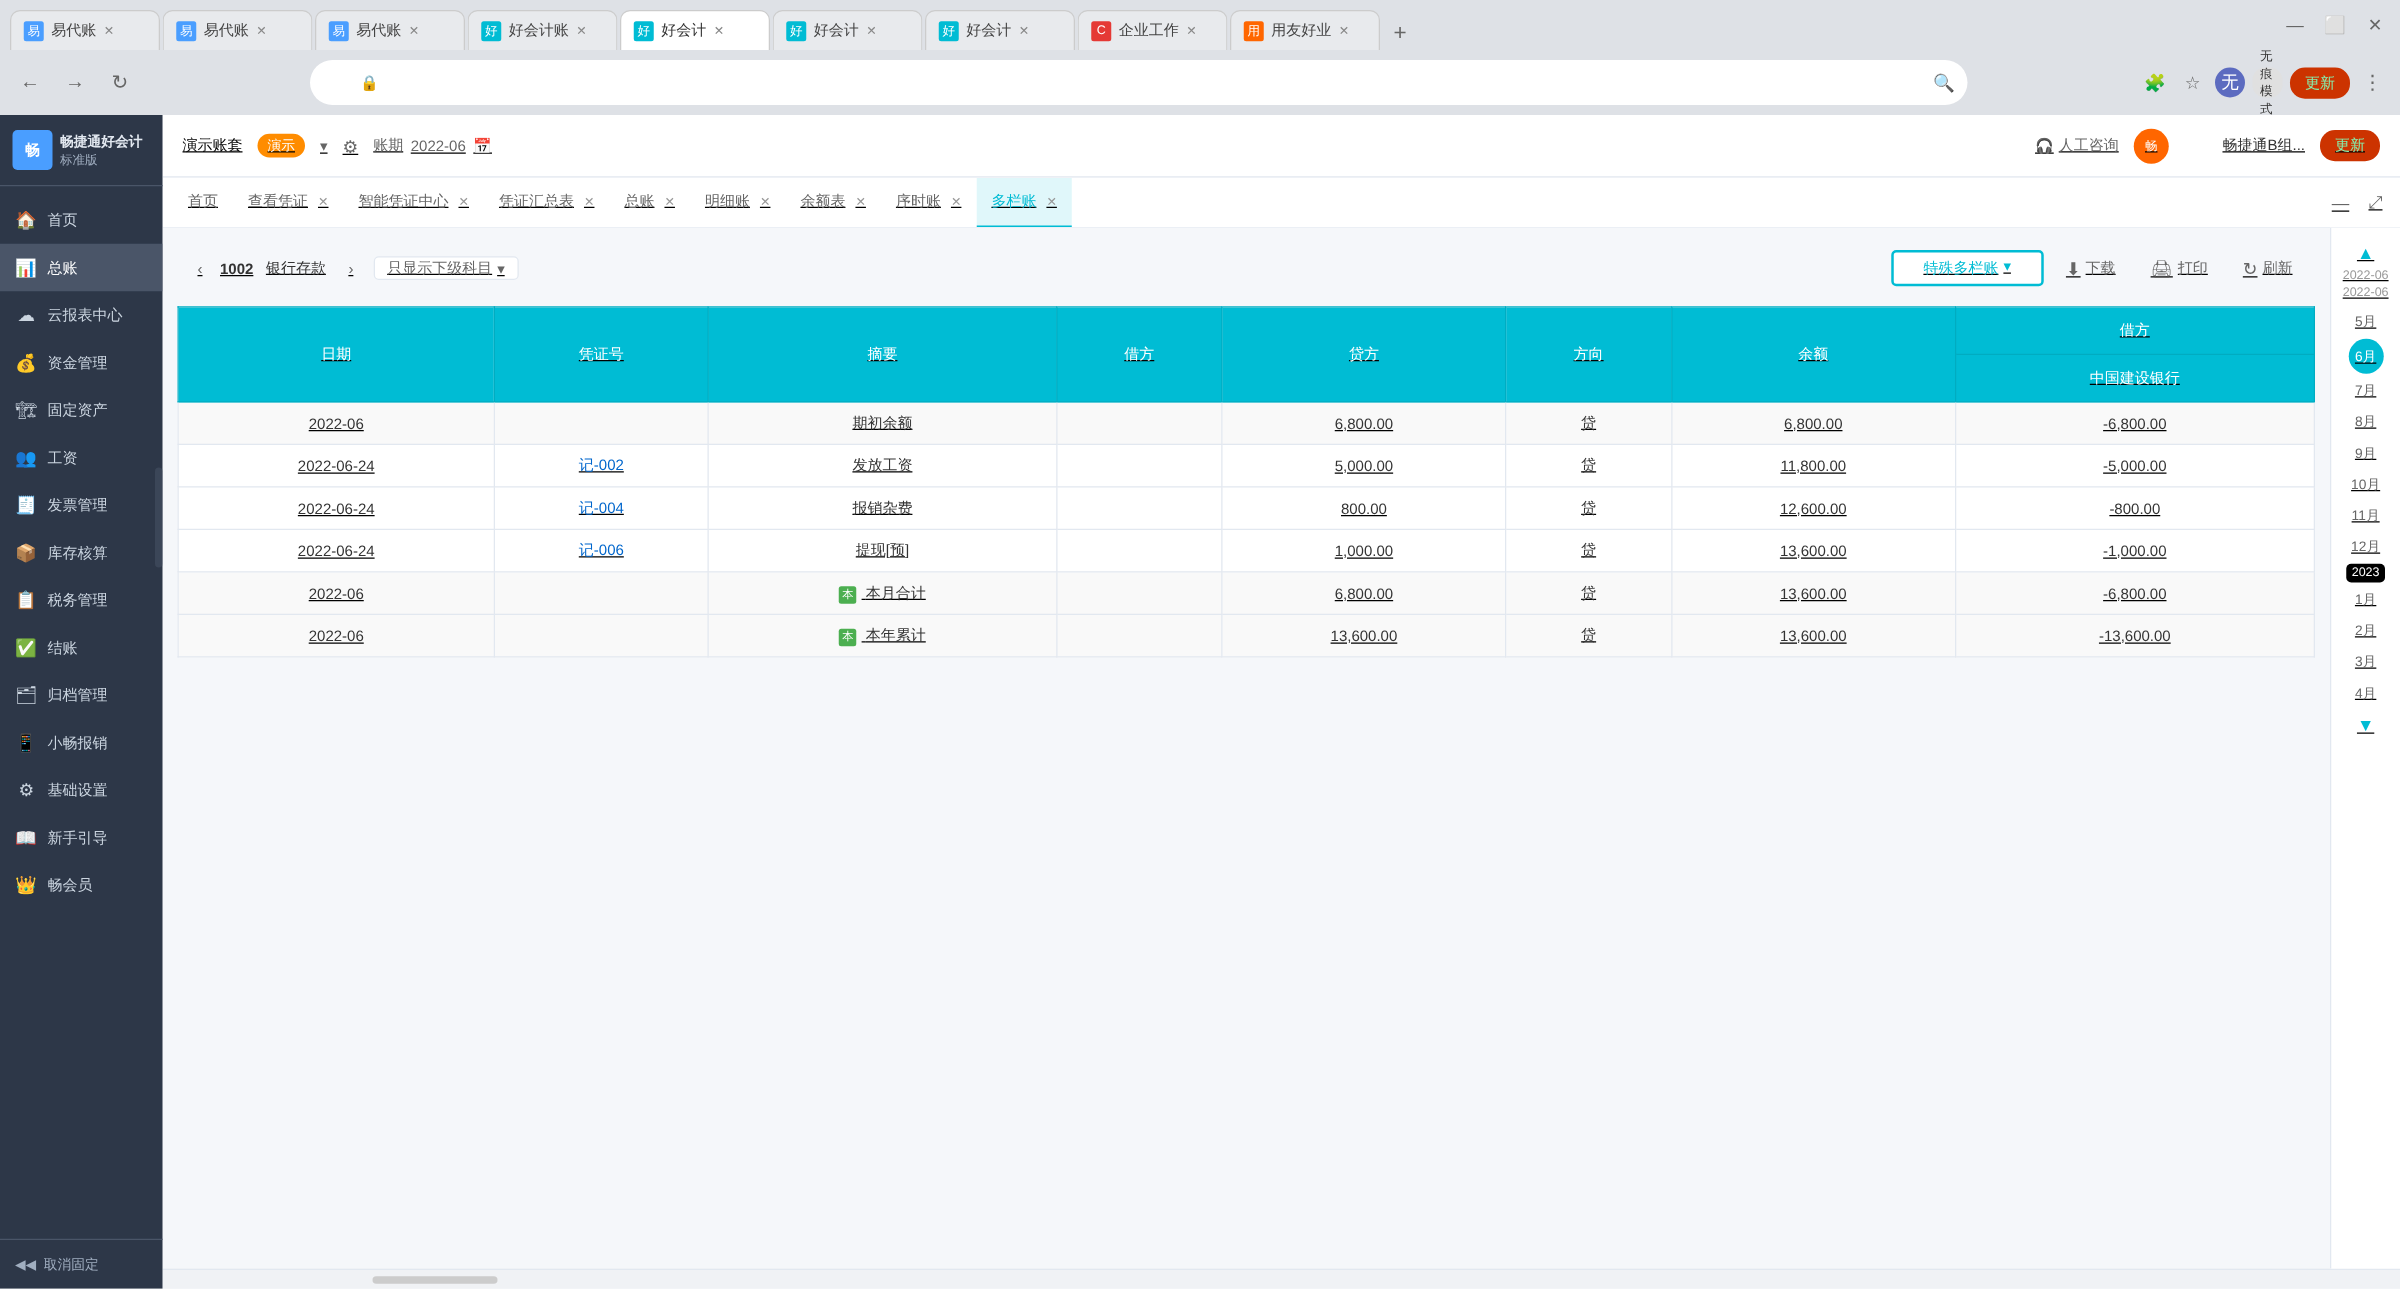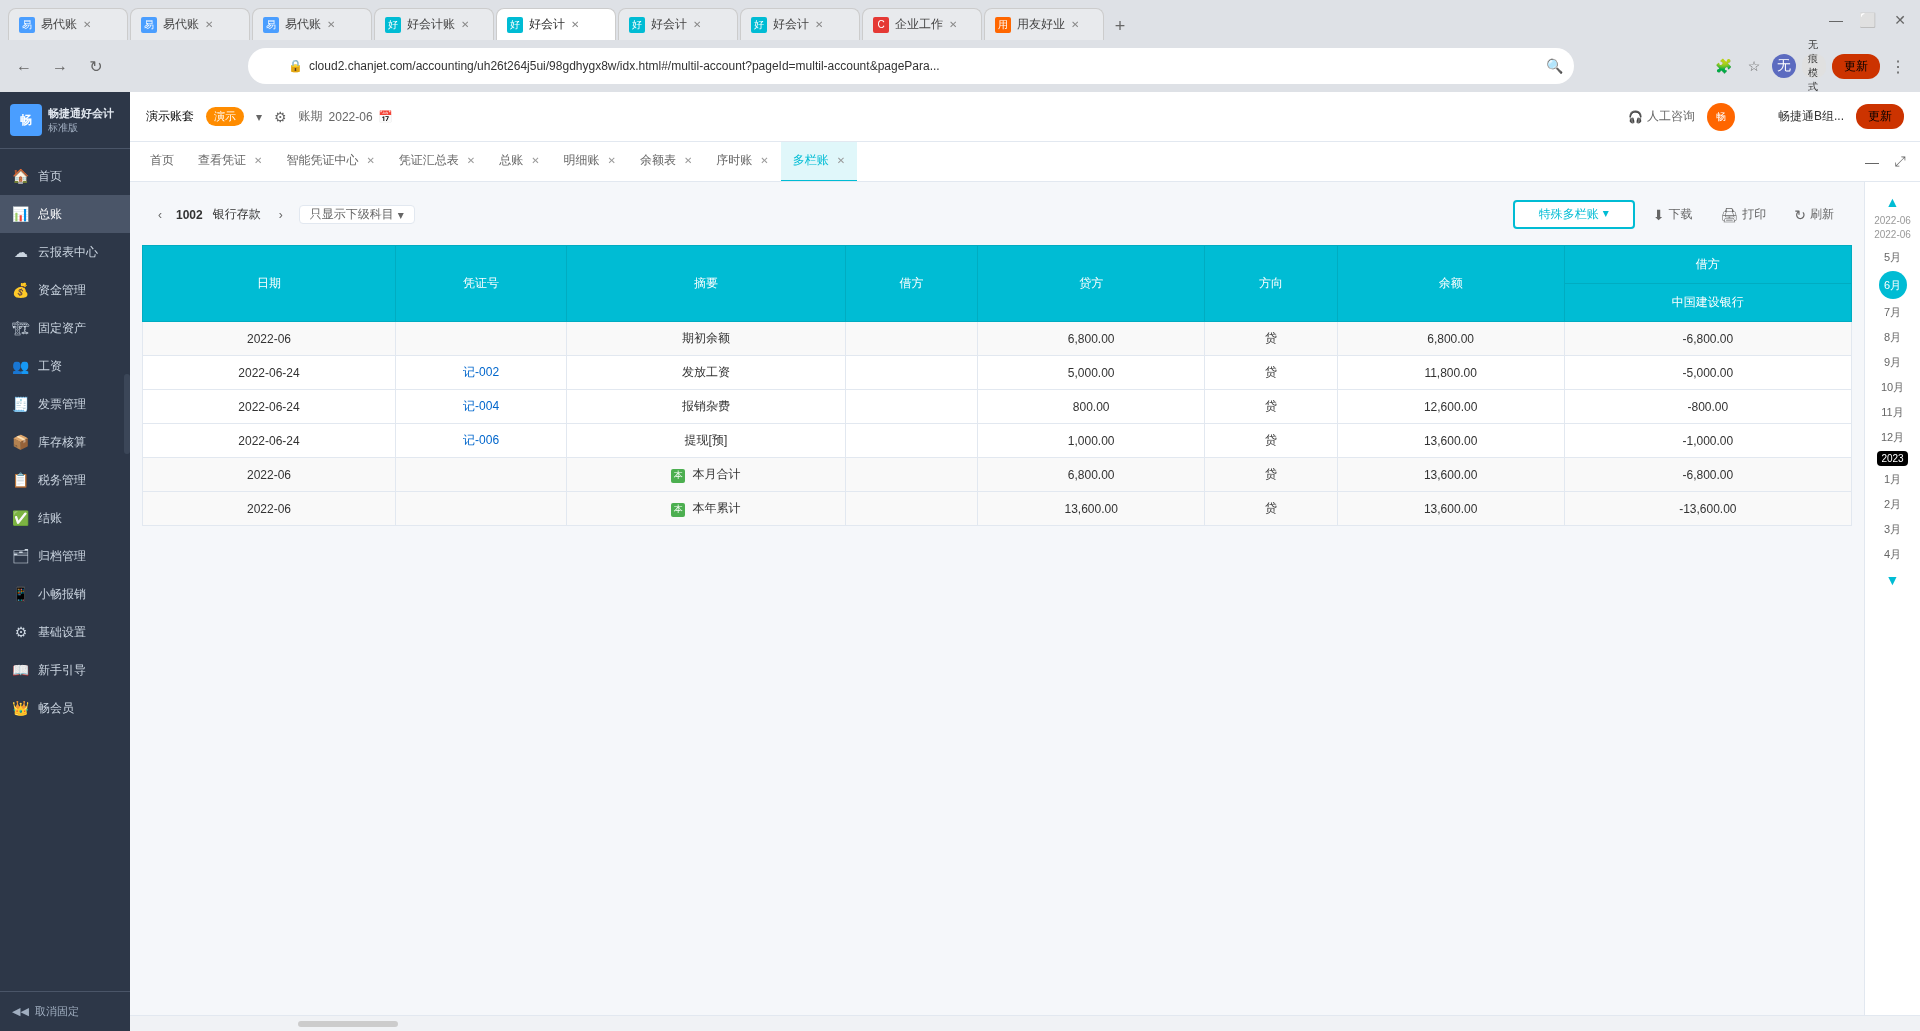"cloud2.chanjet.com/accounting/uh26t264j5" span { html: <span>cloud2.chanjet.com/accounting/uh26t264j5ui/98gdhygx8w/idx.html#/multil-account?pageId=multil-account&amp;pagePara...</span> -> none }
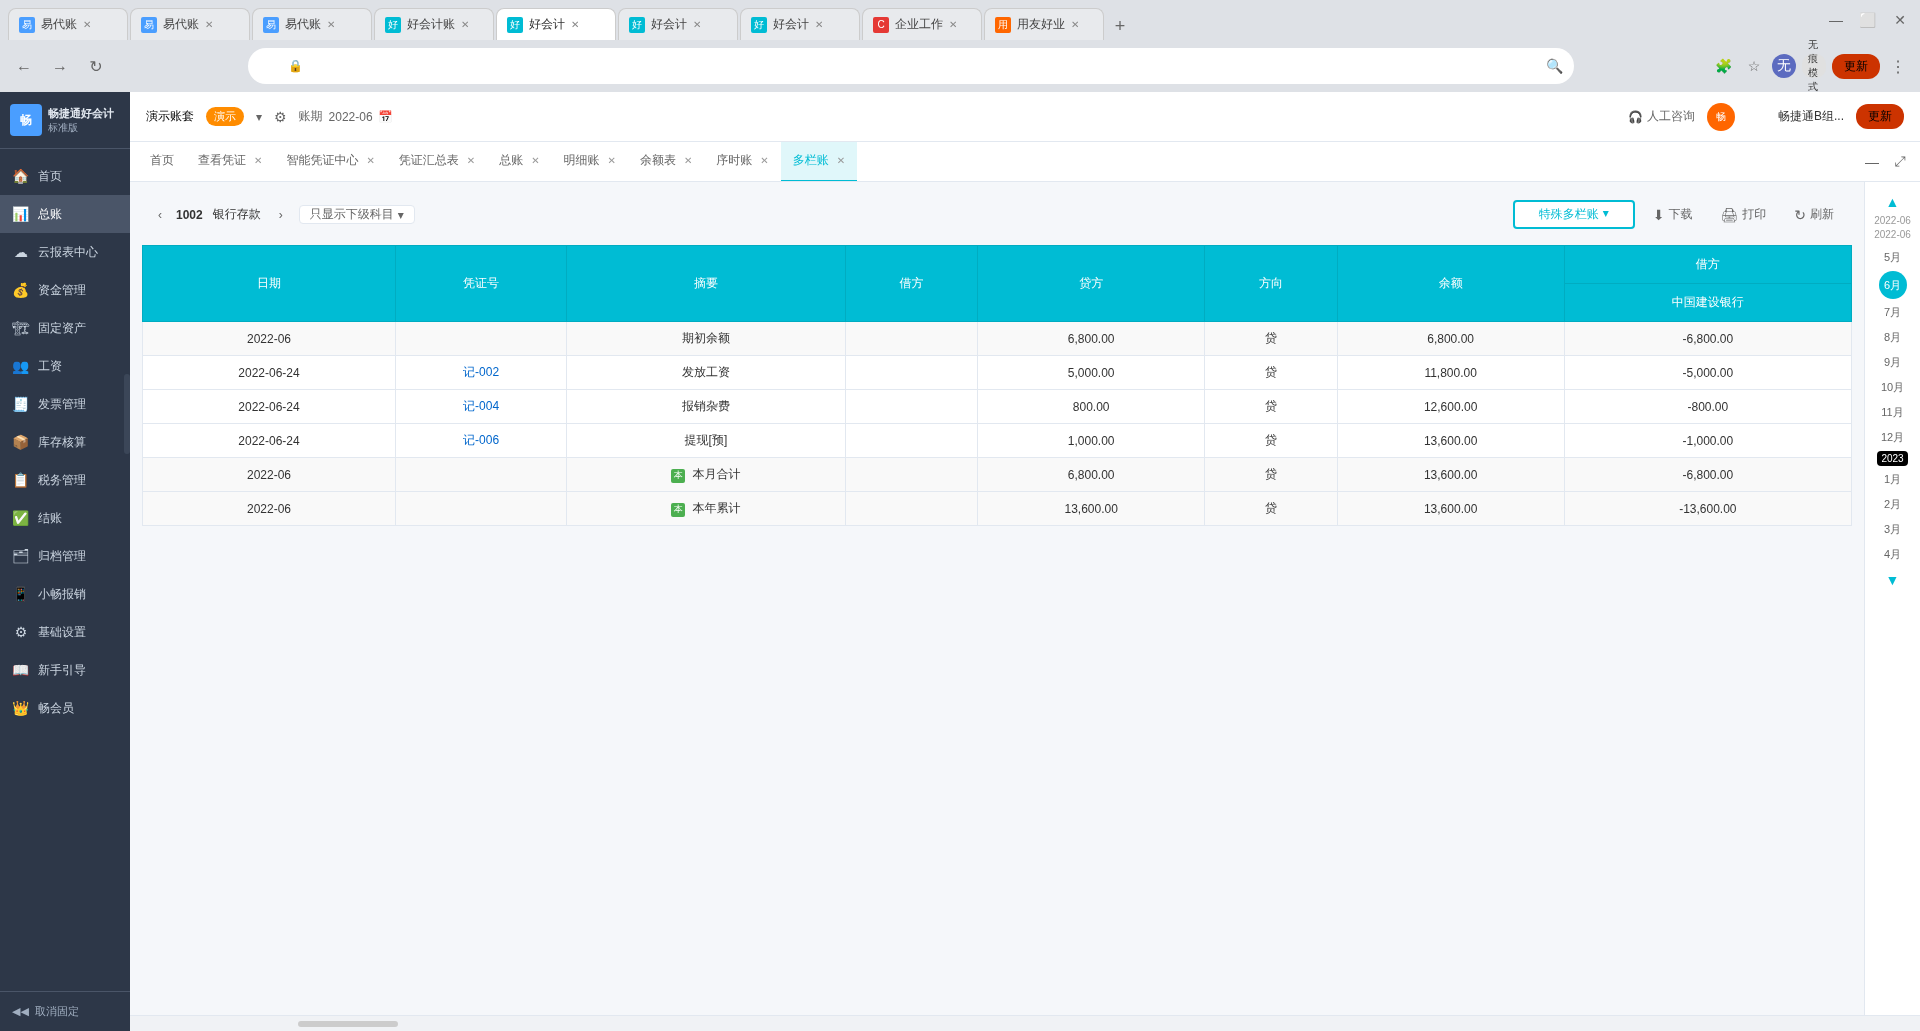"更新" .update-btn { color: #000000 -> #86efac }
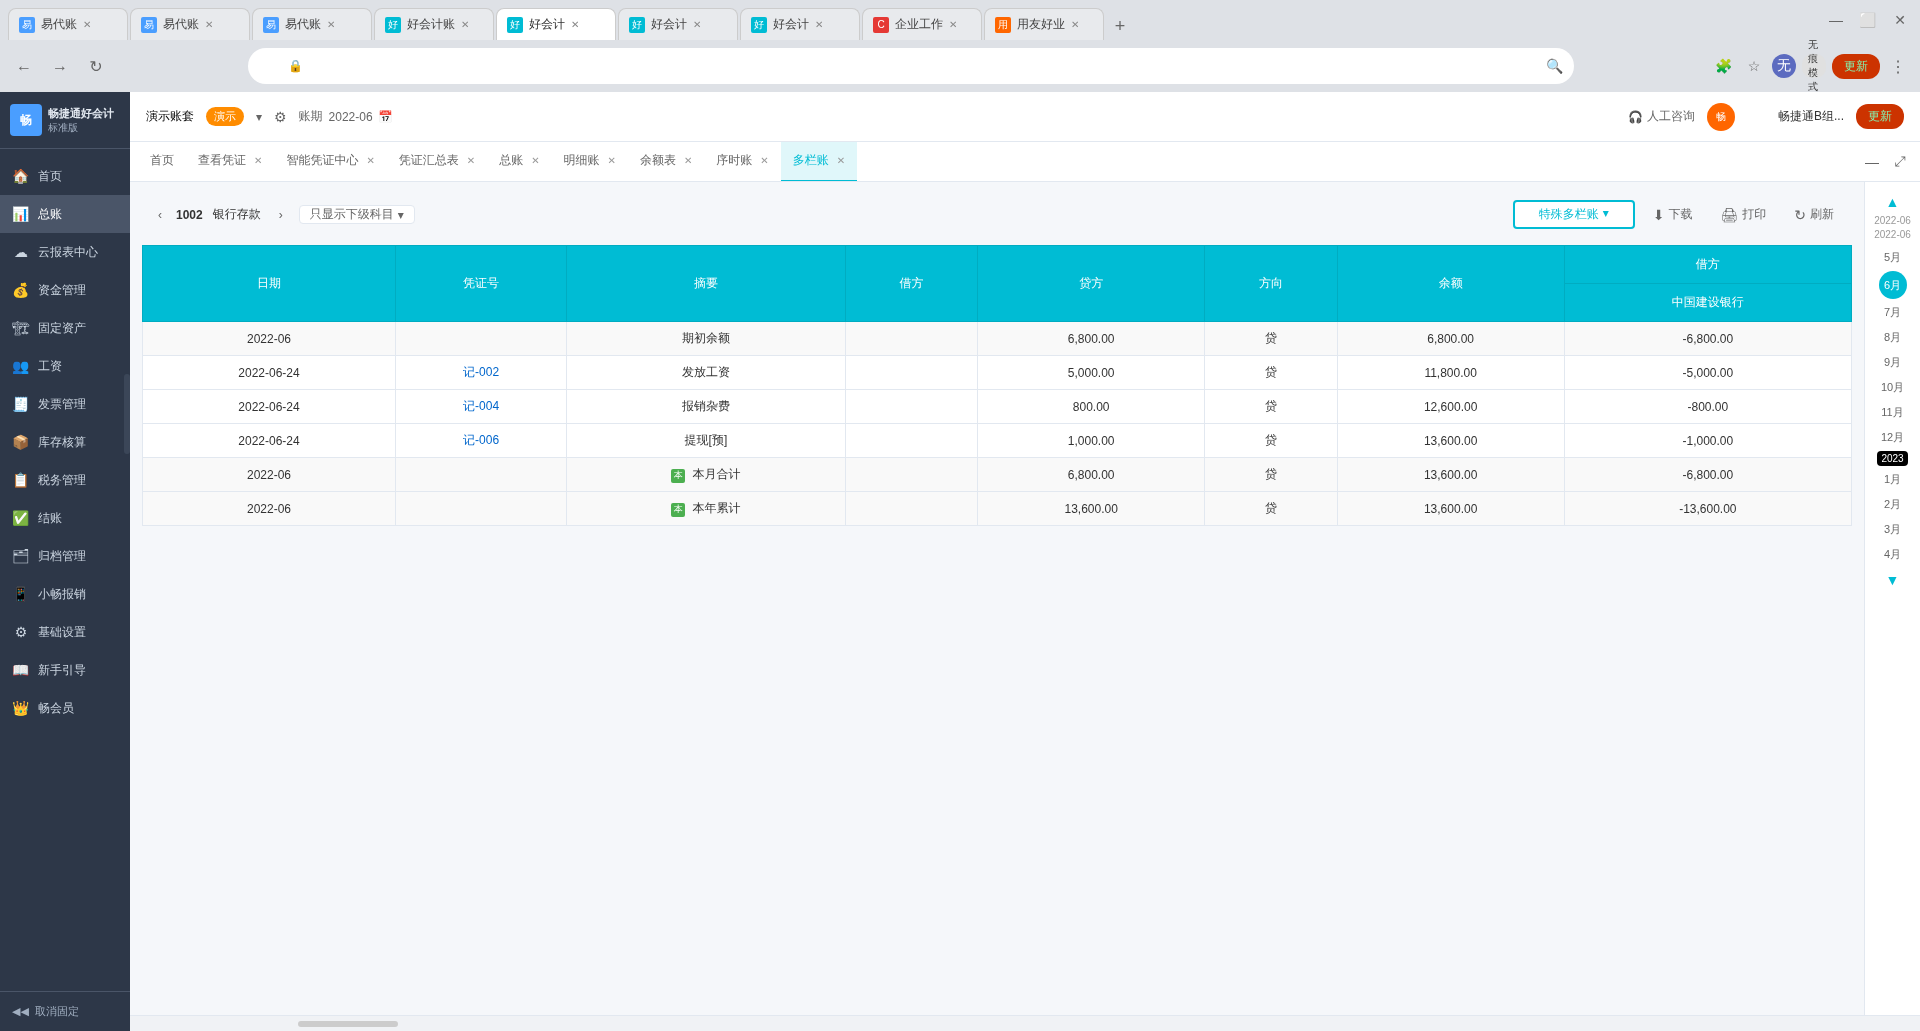"演示账套" .main-content { text-decoration: none -> underline }
